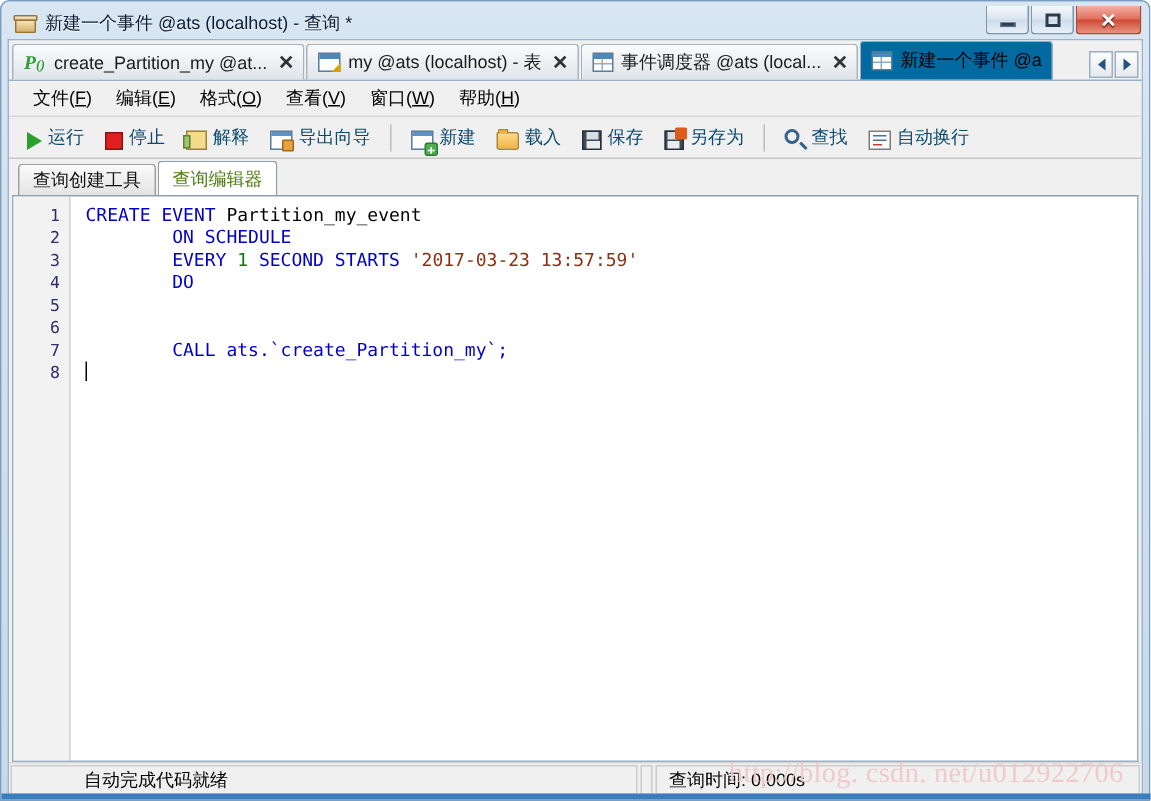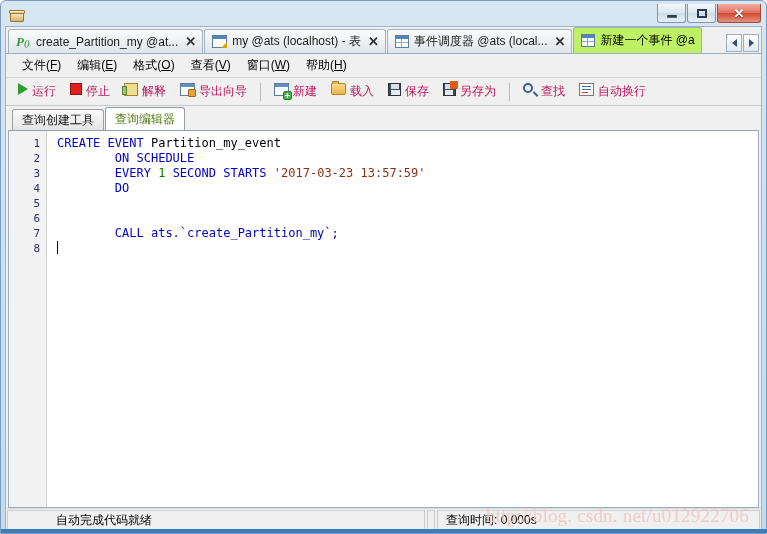"新建一个事件 @ats (localhost) - 查询" div.title-text { html: none -> <div>新建一个事件 @ats (localhost) - 查询 *</div> }
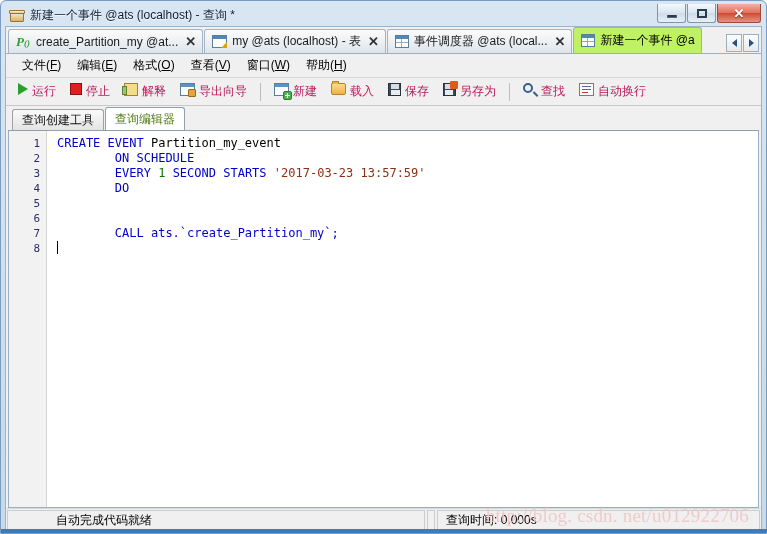"新建一个事件 @a" .doctab.active { background: #bef264 -> #0369a1 }
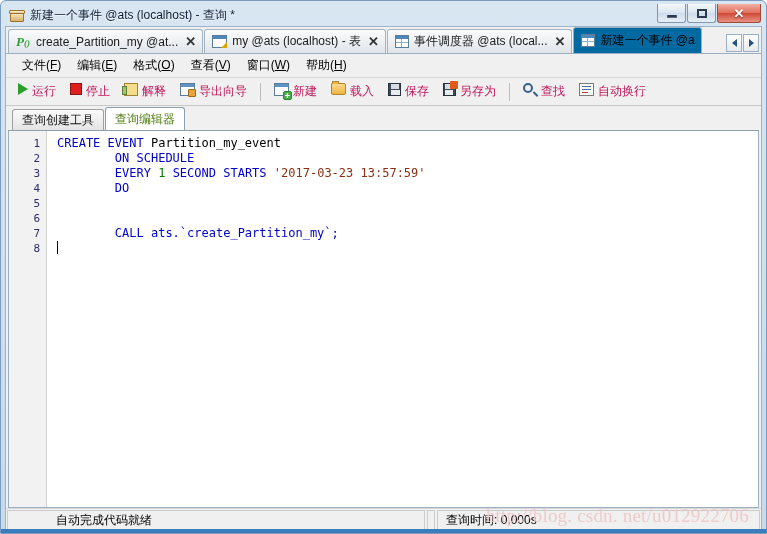"运行" .tbtn { align-items: flex-start -> flex-end; color: #be185d -> #0c4a6e }
